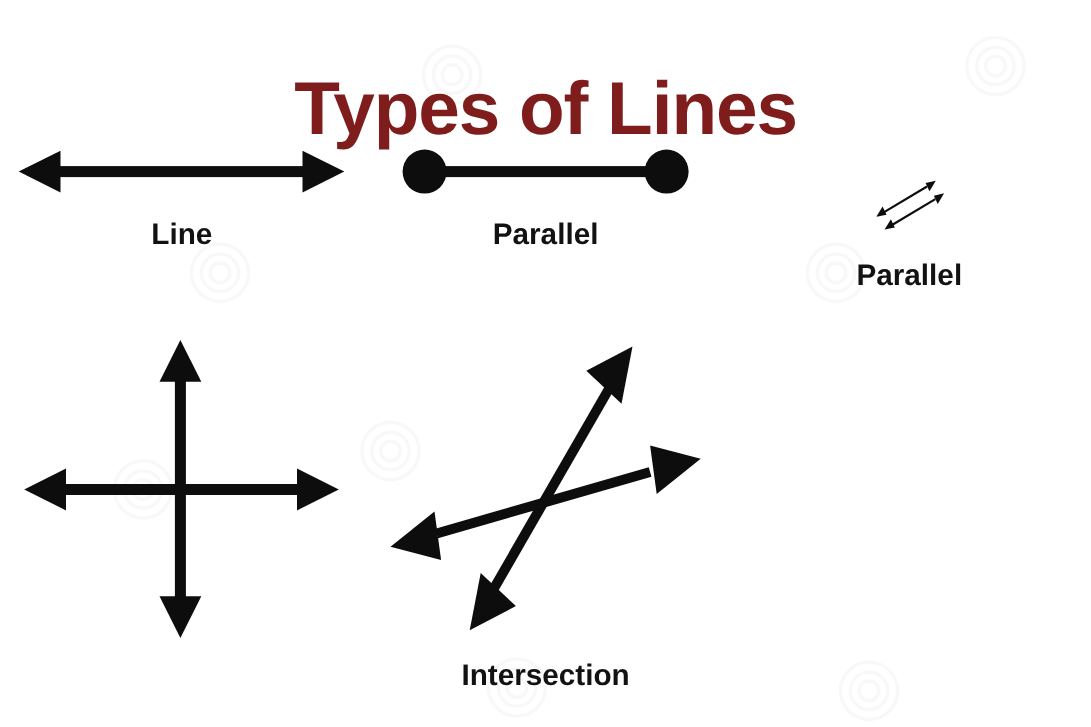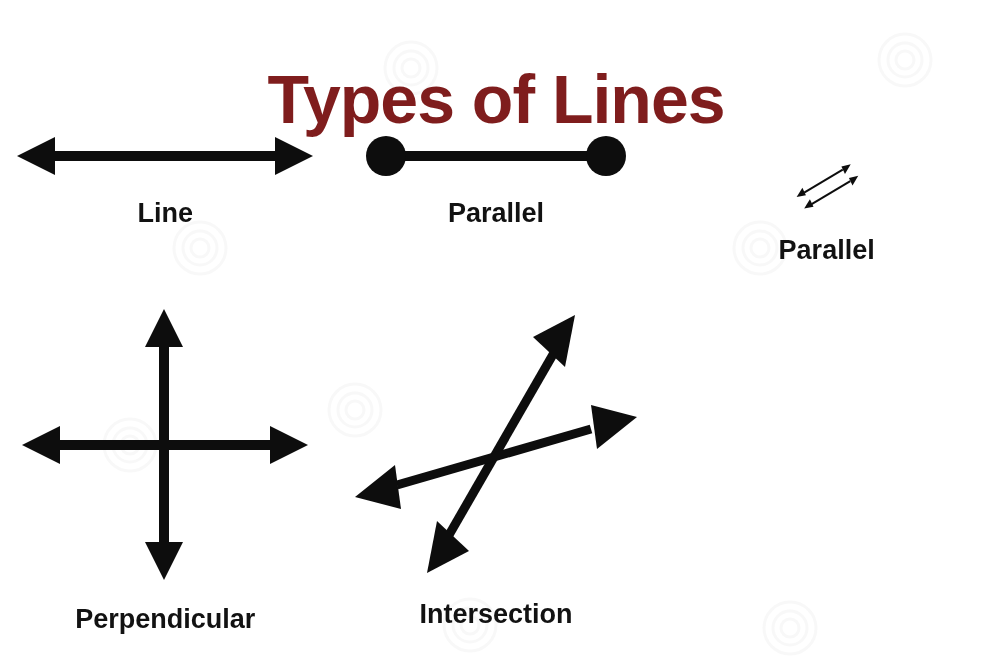"Perpendicular" div.figure-label { html: <div>Perpendicular</div> -> none }
